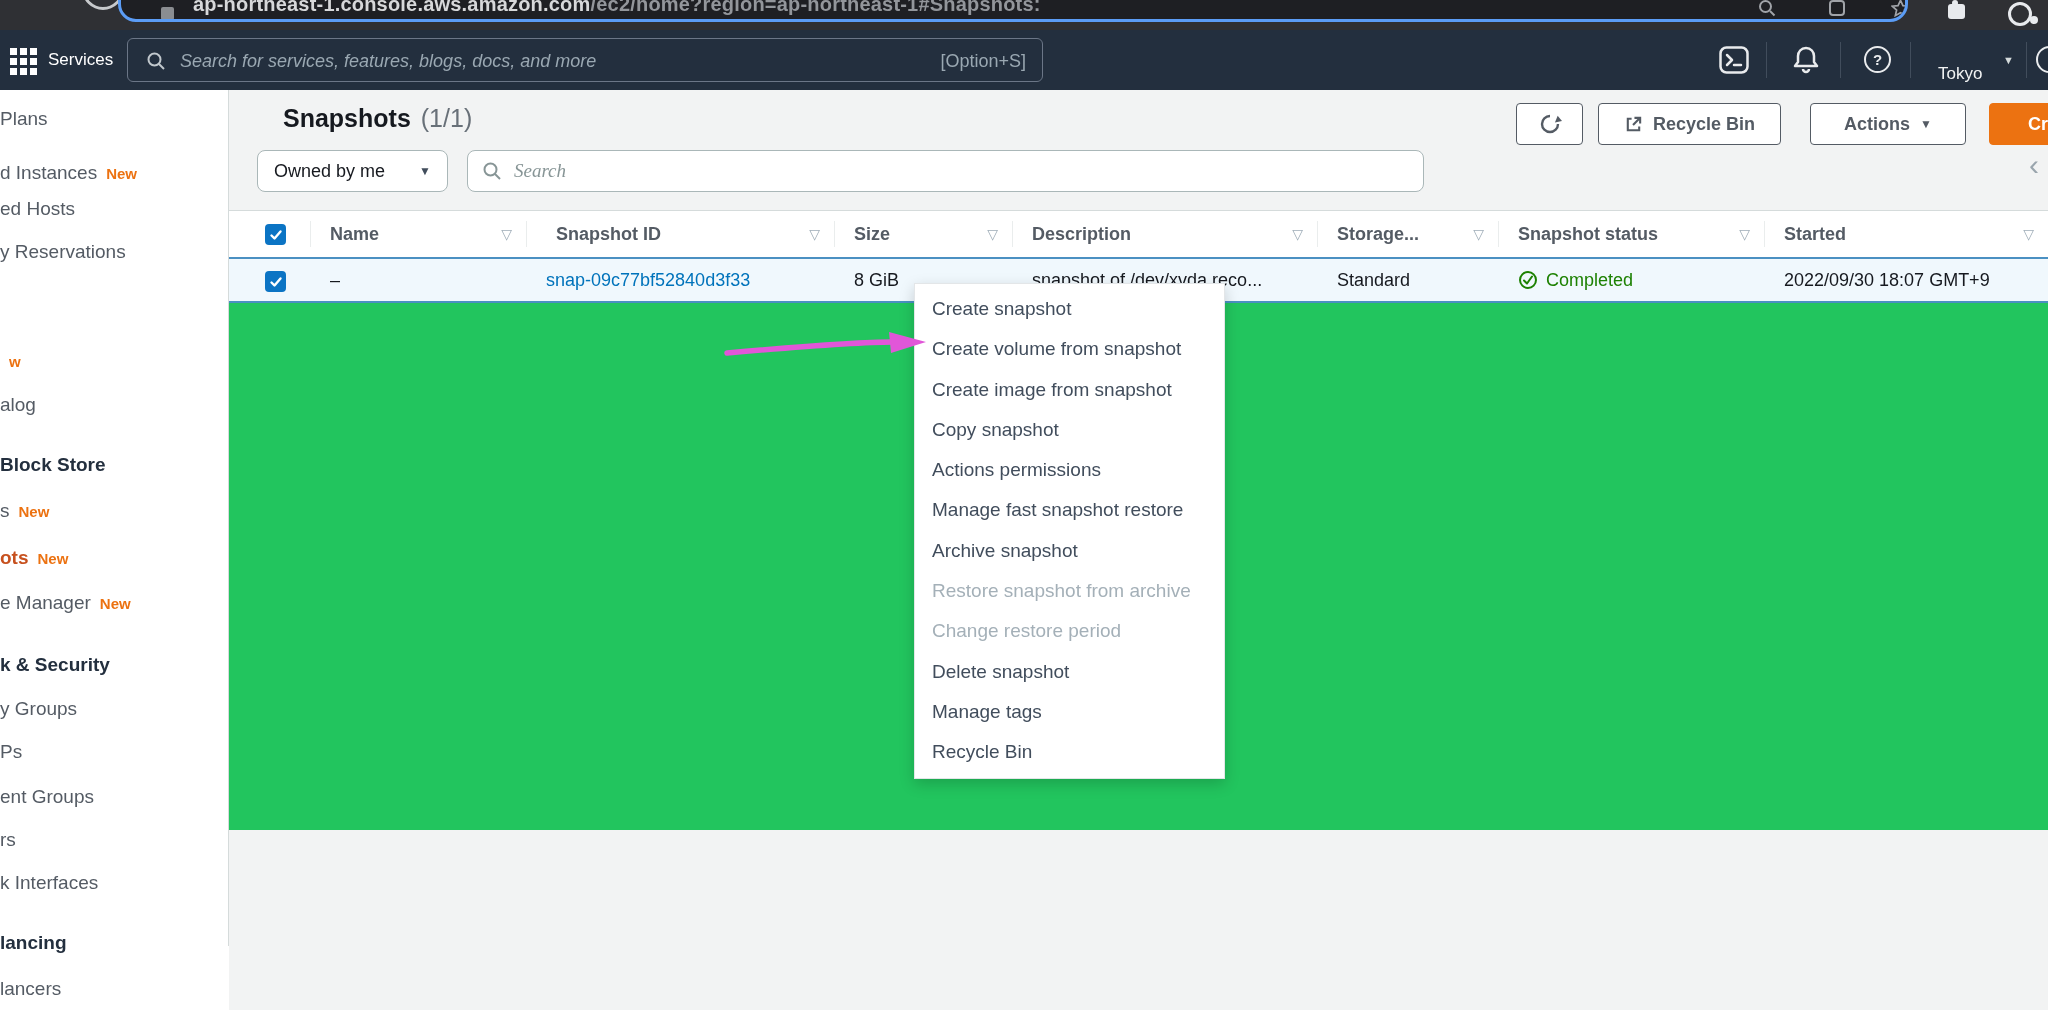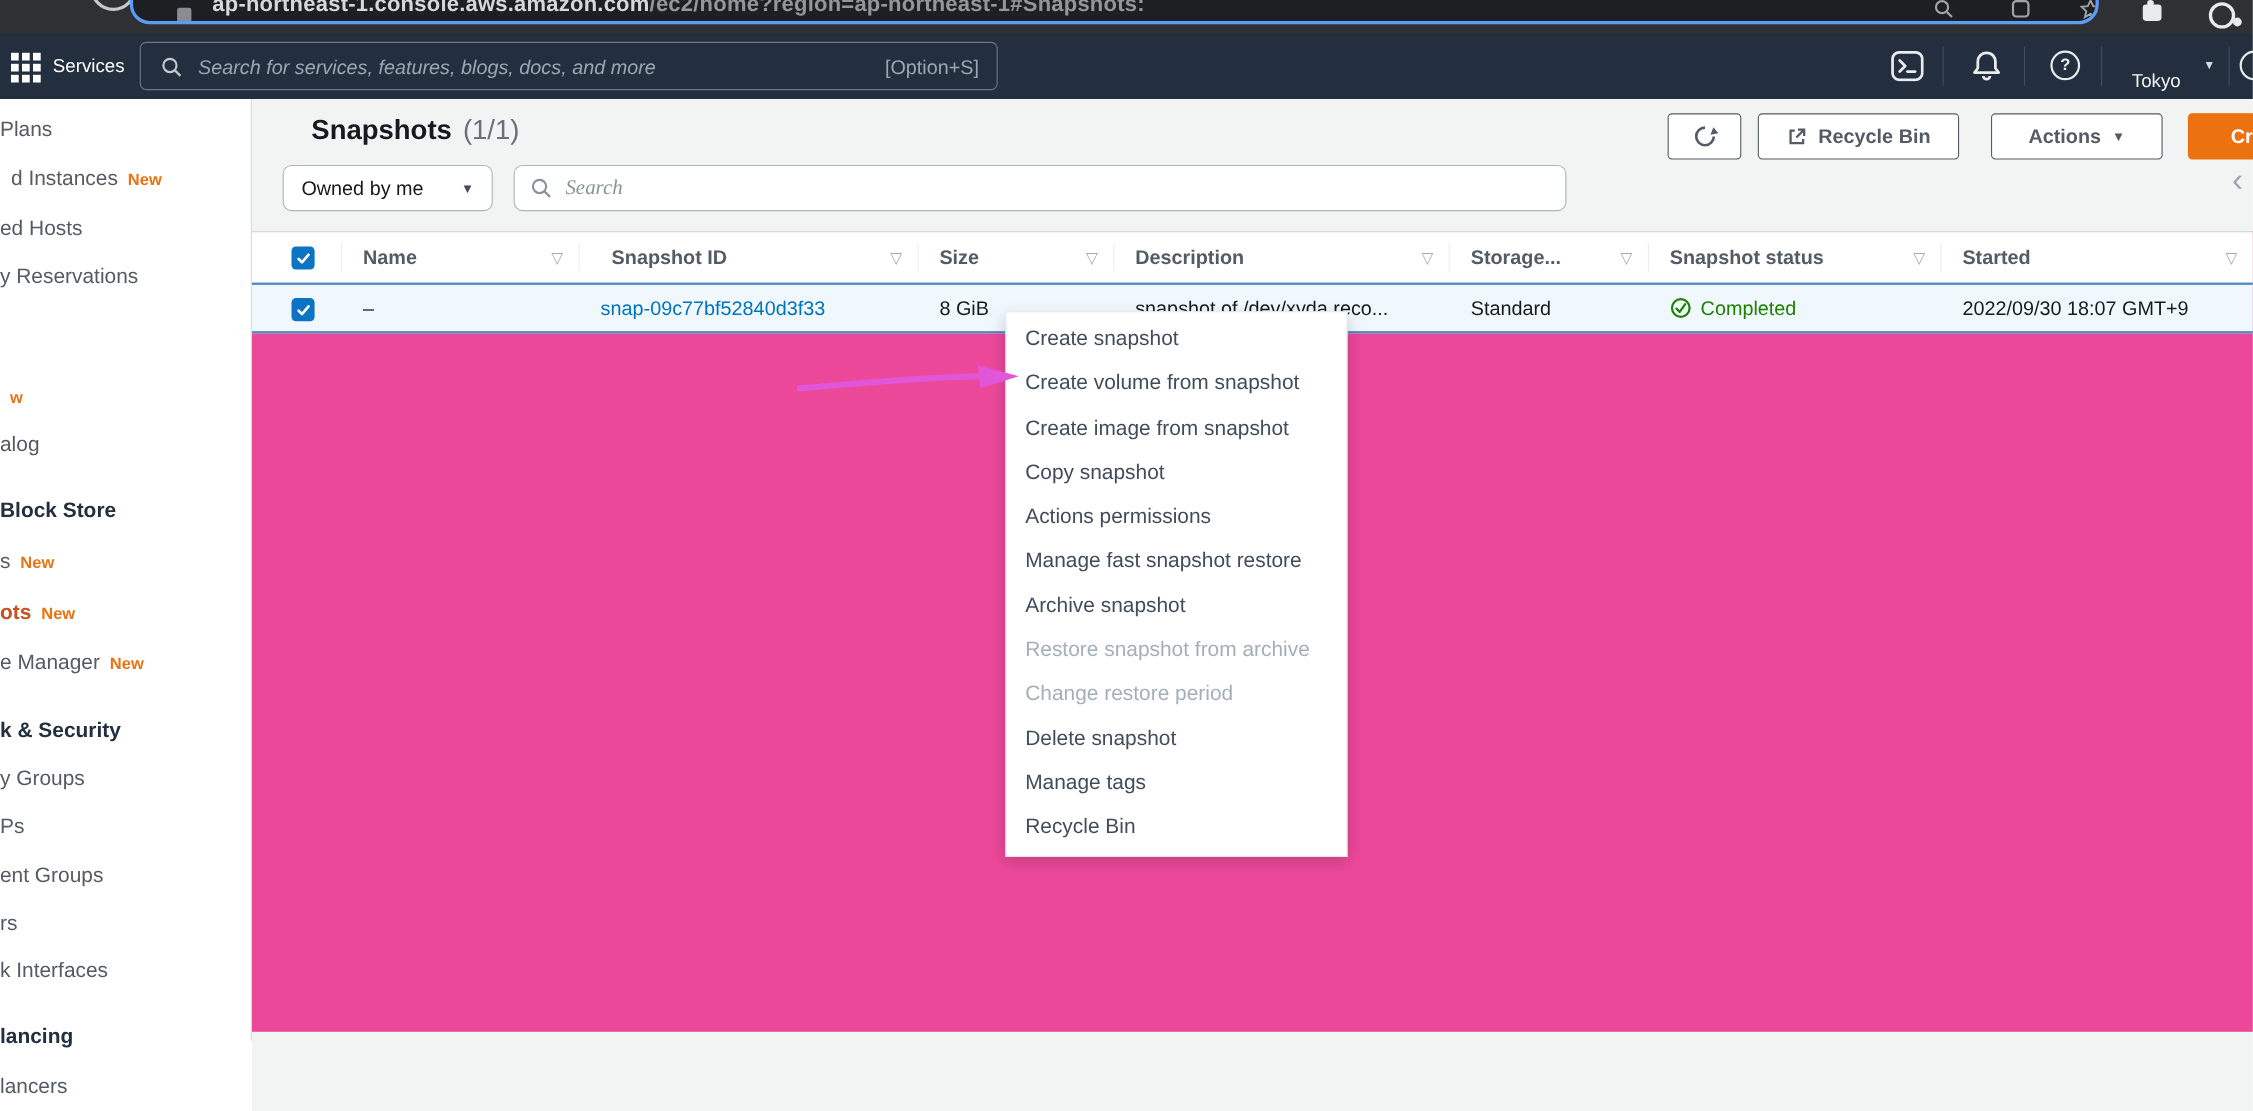"Search for services, features, blogs," #nav-search { width: 780px -> 916px }
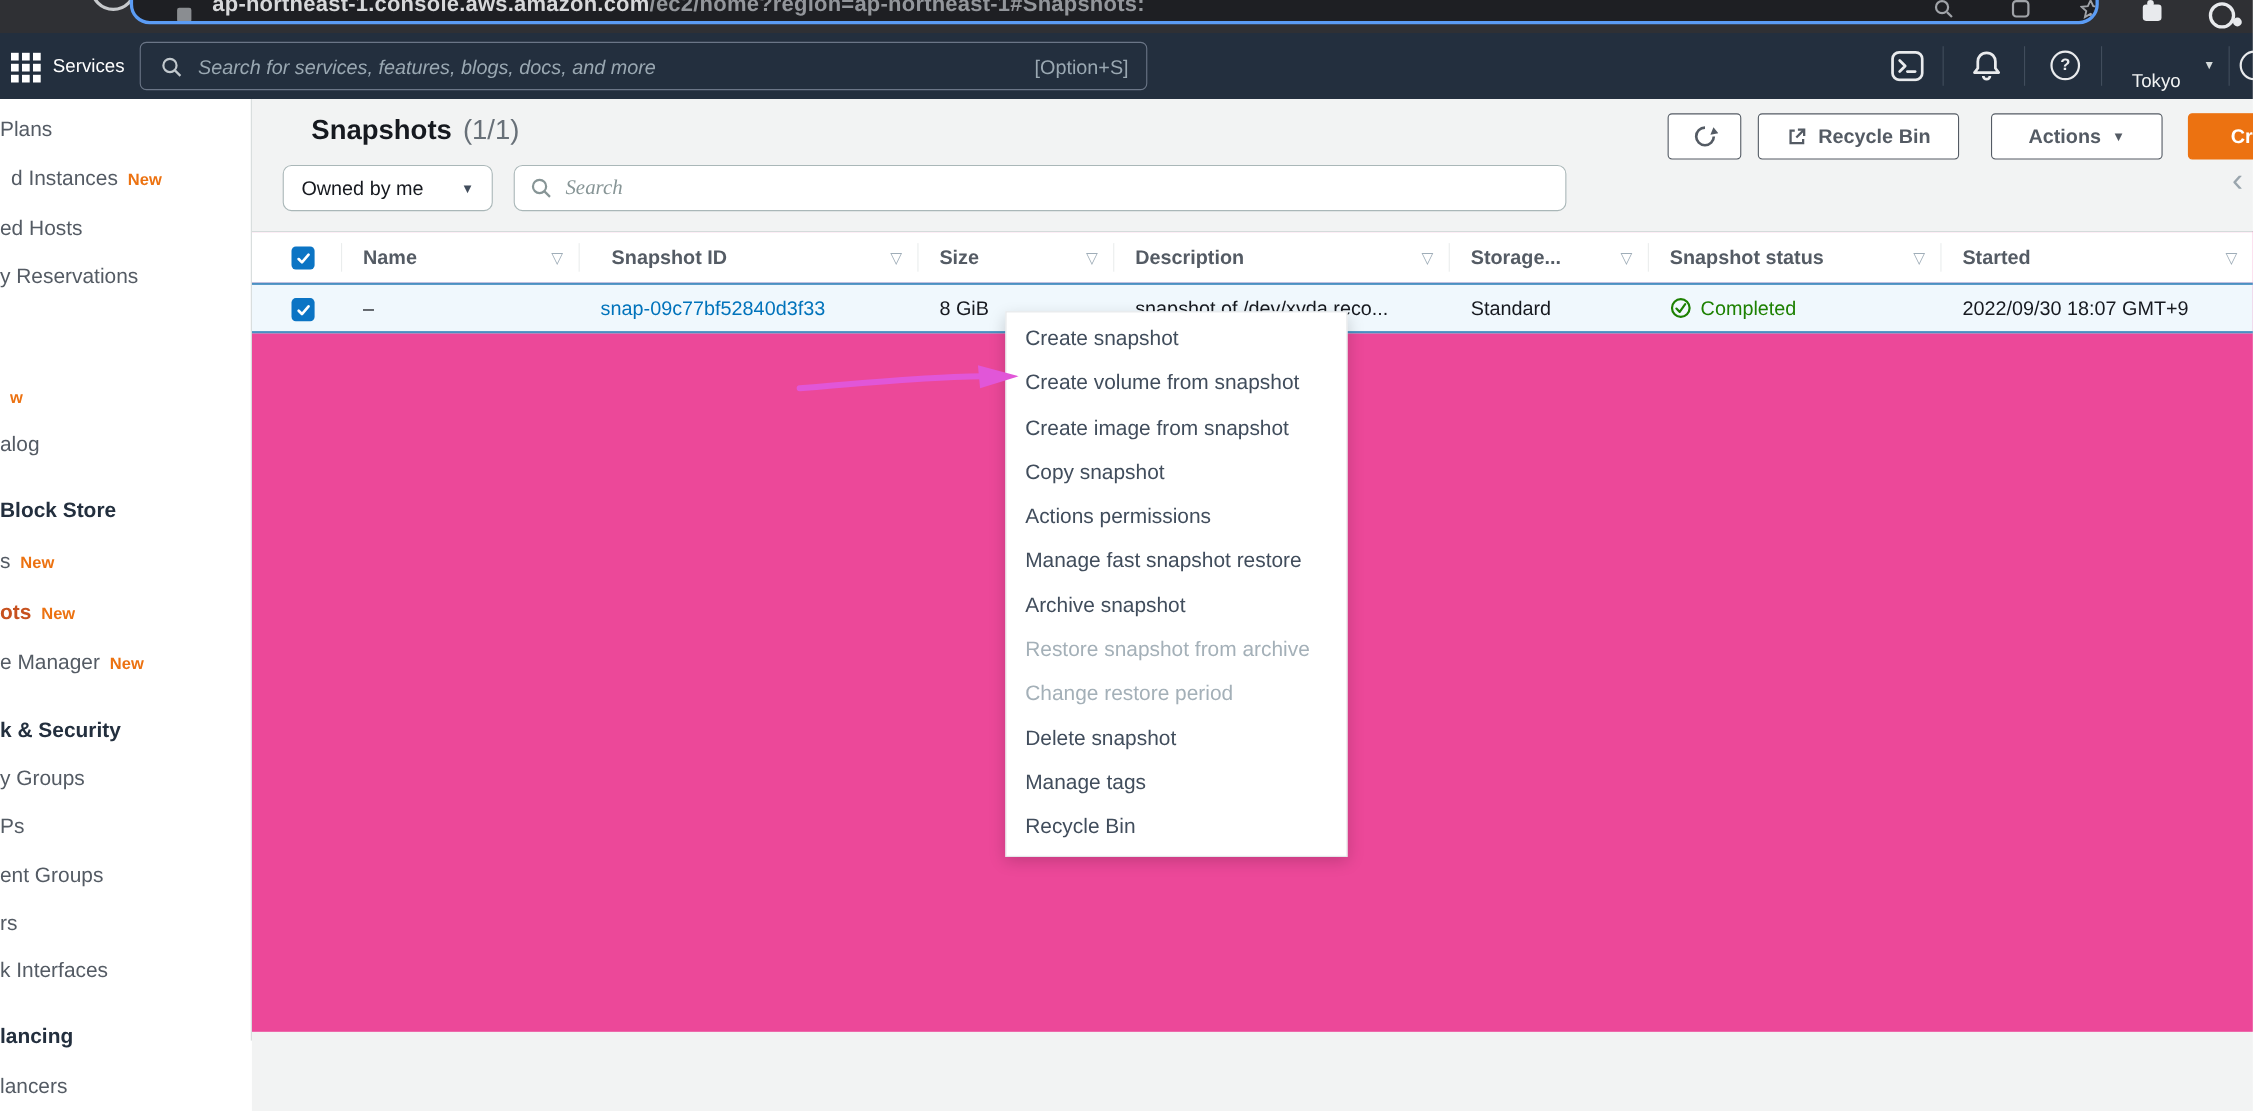"d Instances New" div.side-item { padding-left: 10px -> none; top: 62px -> 72px }
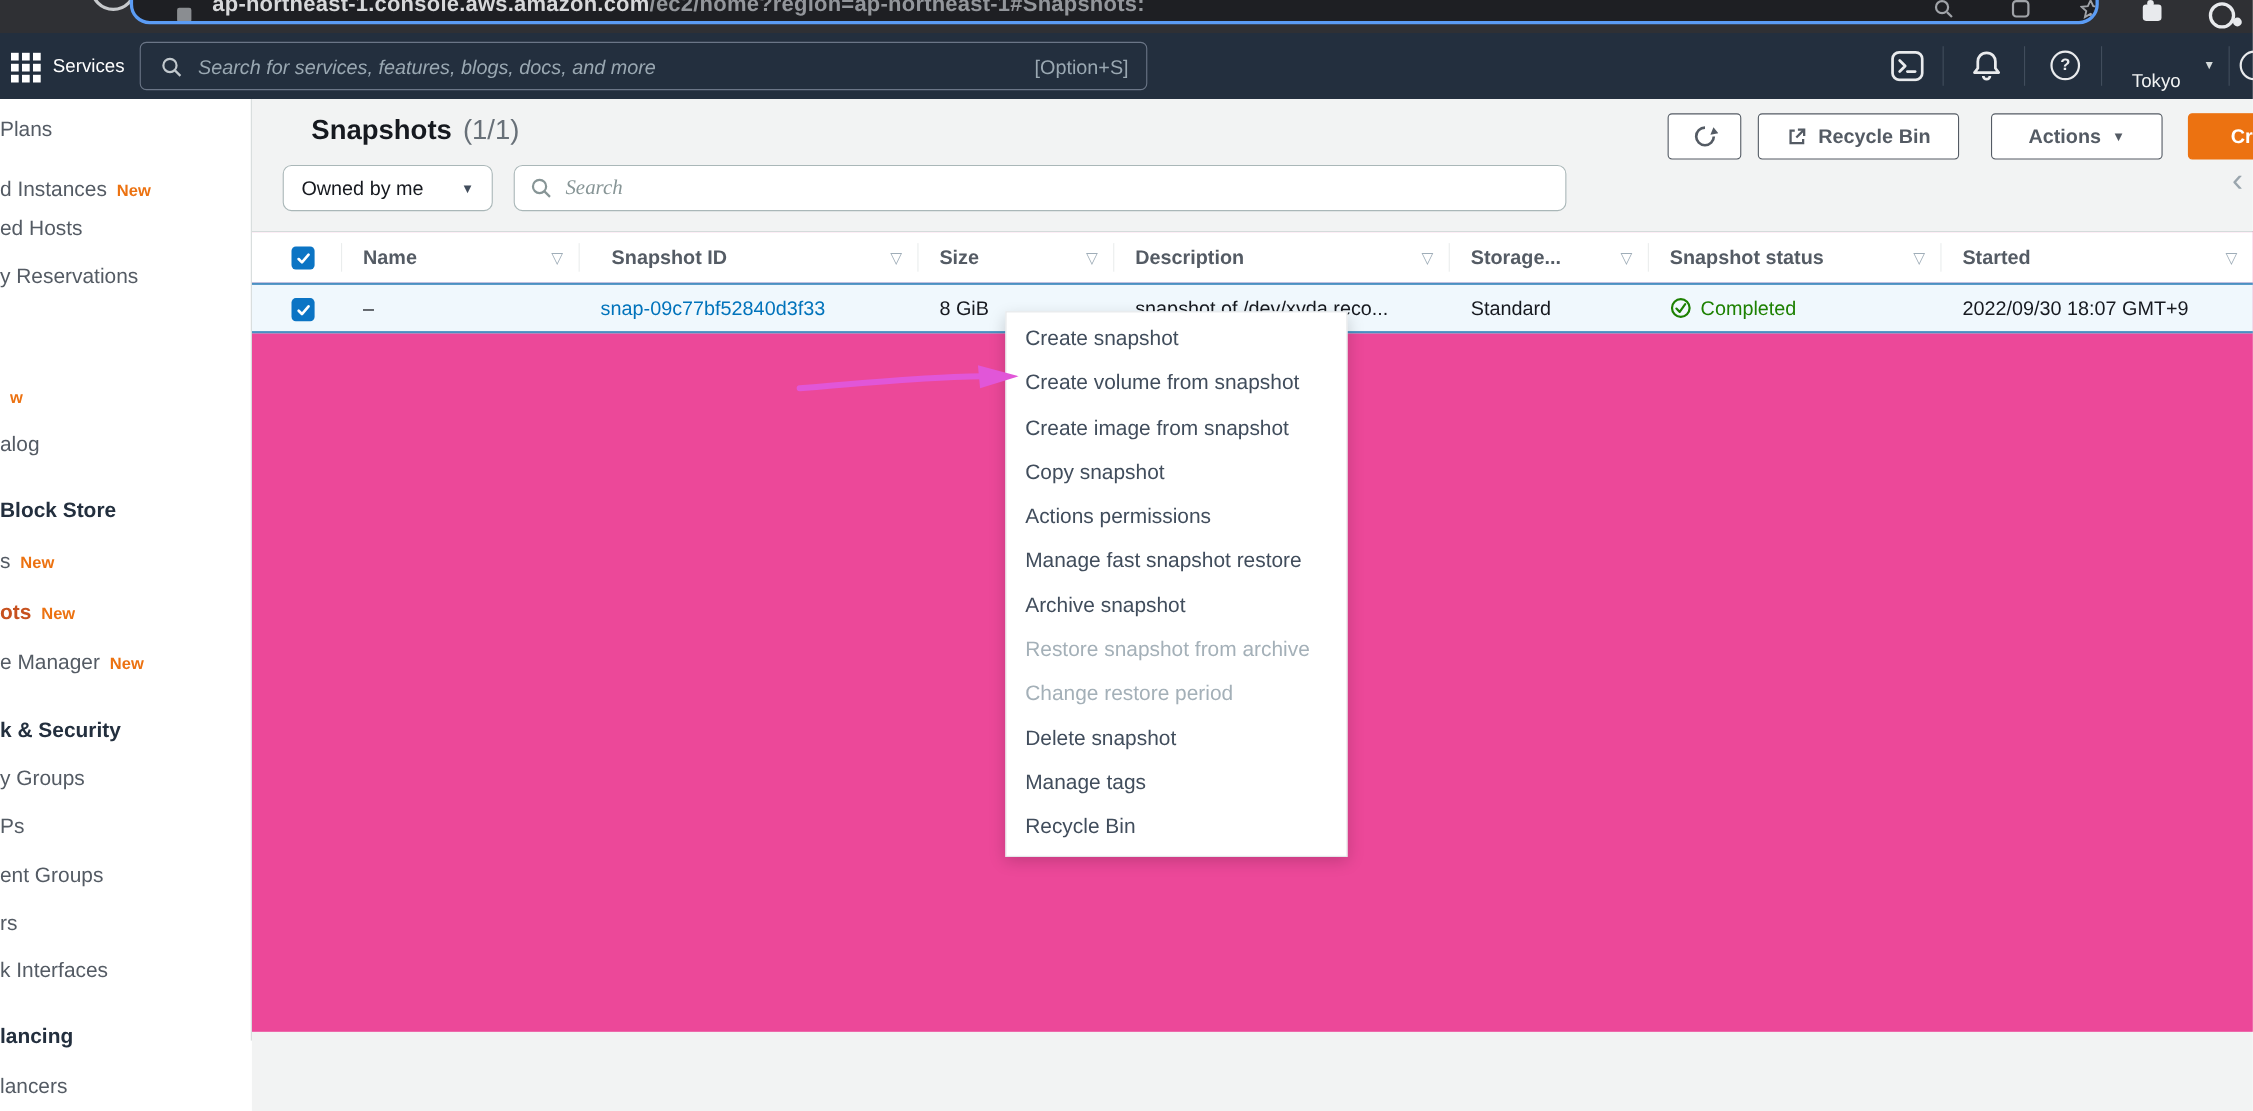"Name" #table-card { background: #ec4899 -> #22c55e; height: 728px -> 620px }
